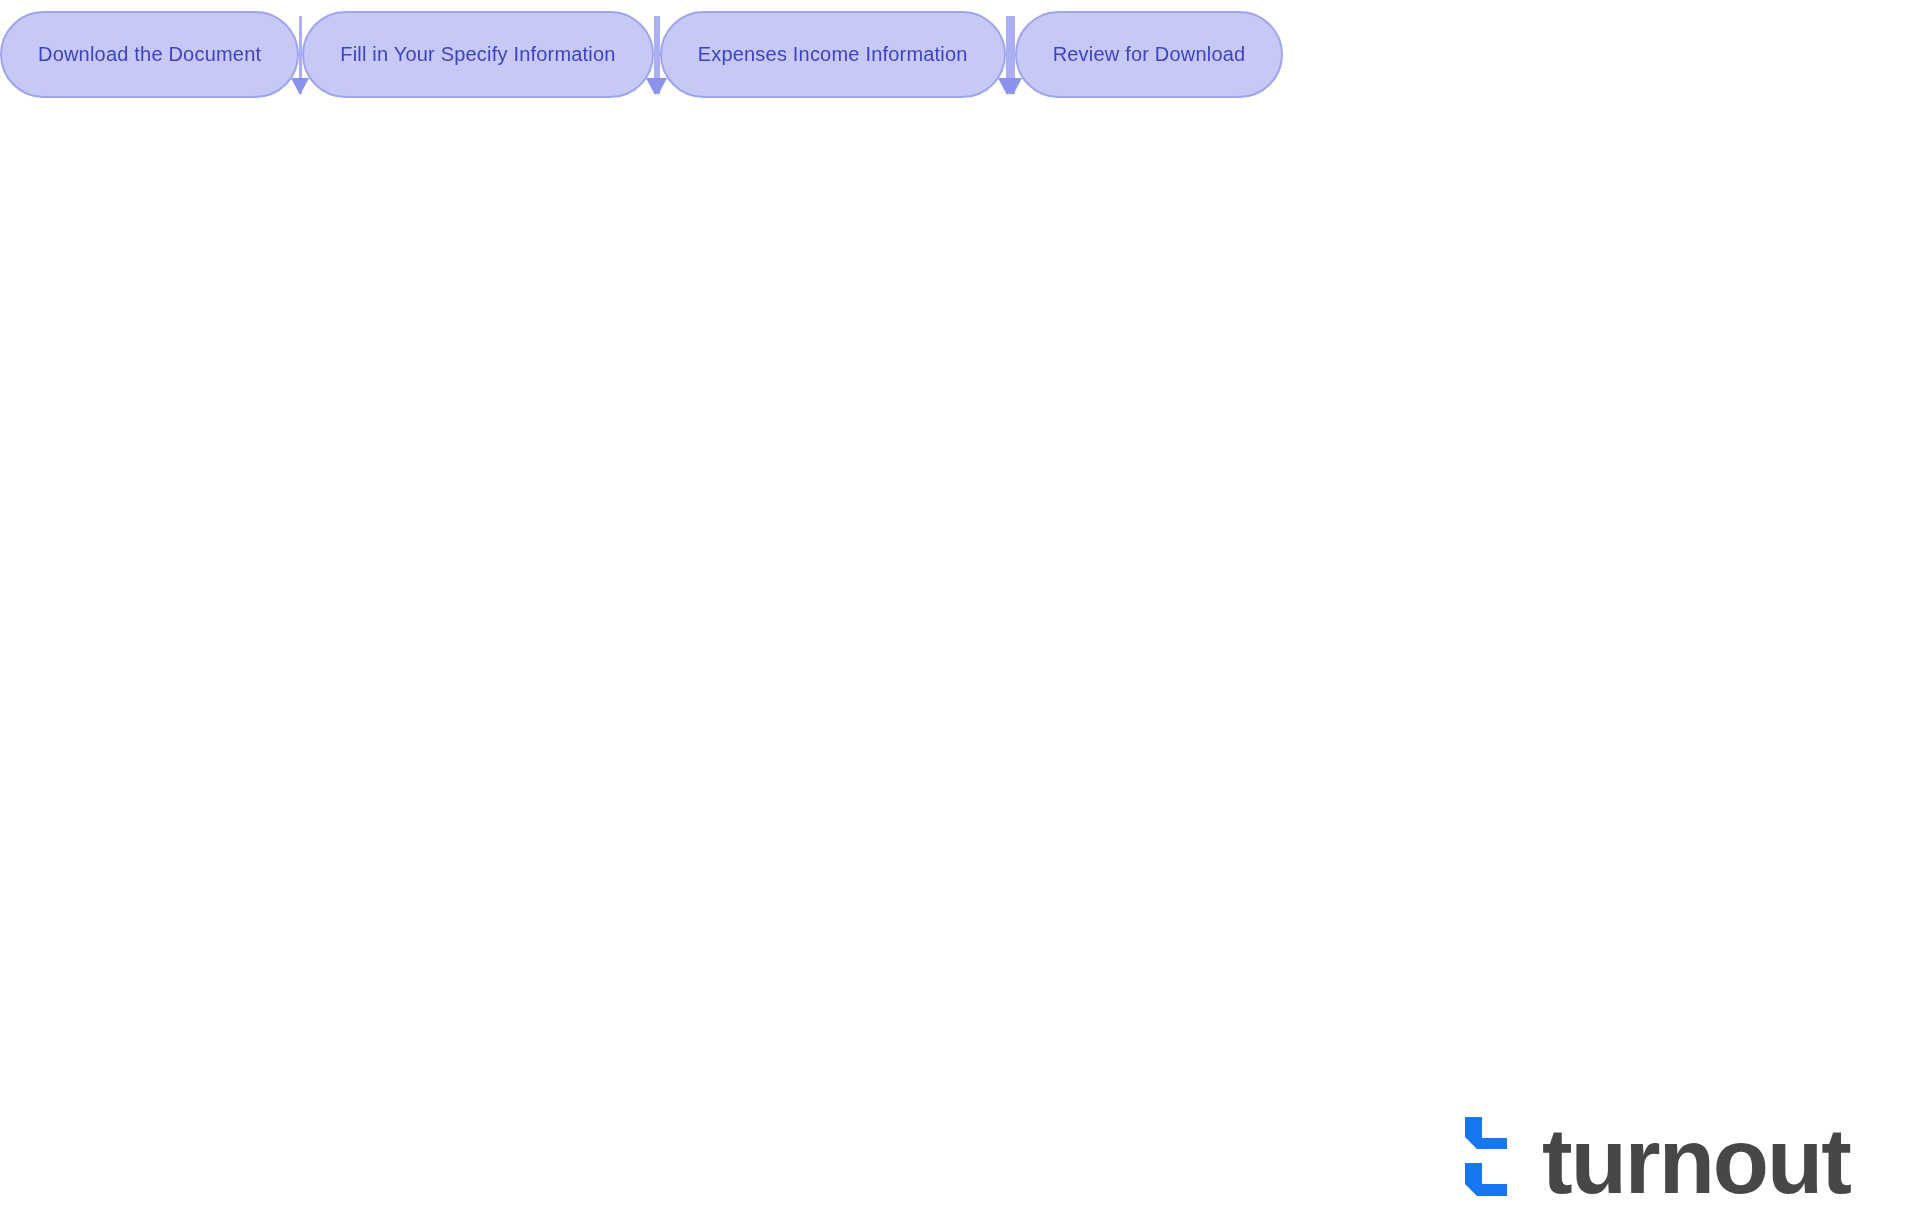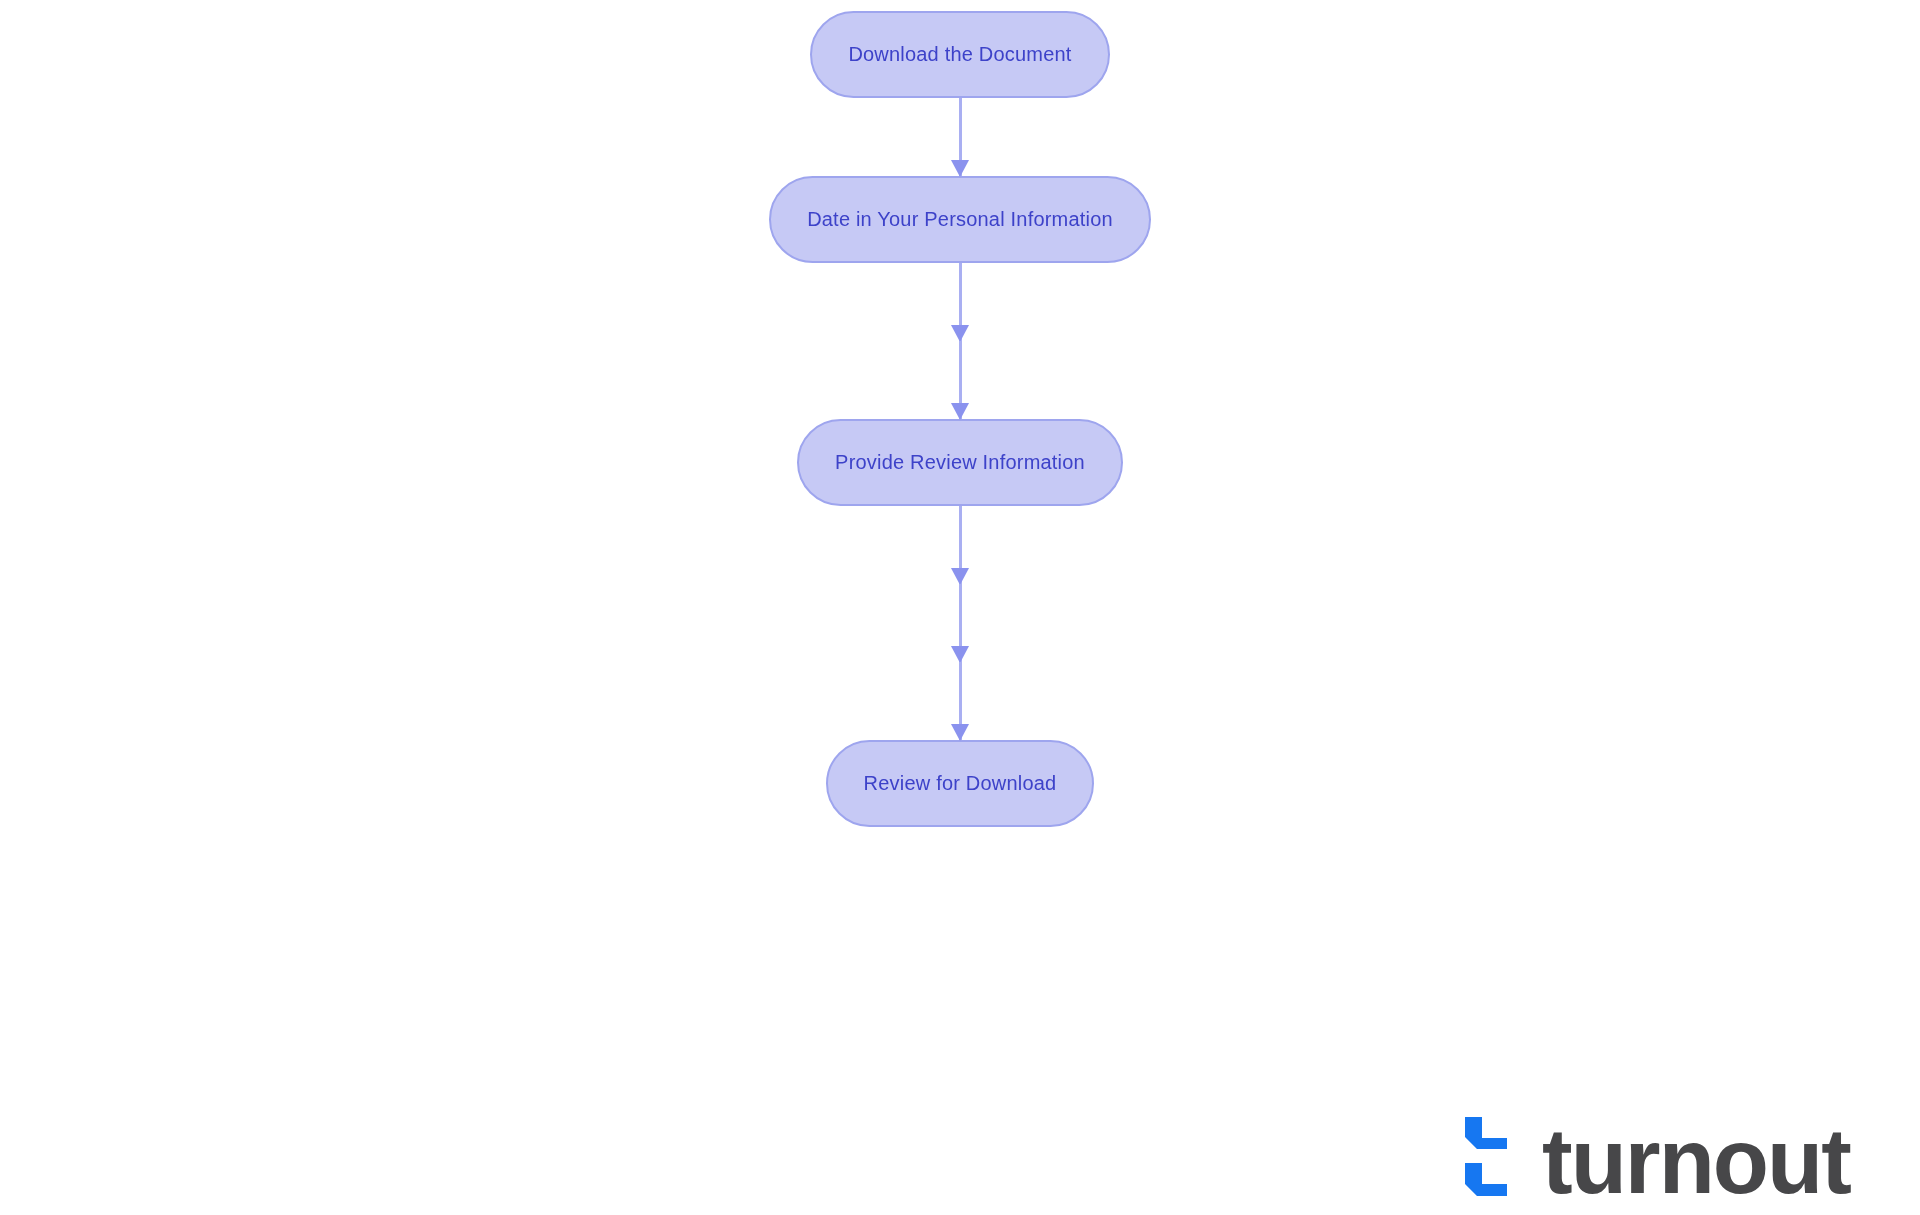"Download the Document" .flow { flex-direction: column -> none }
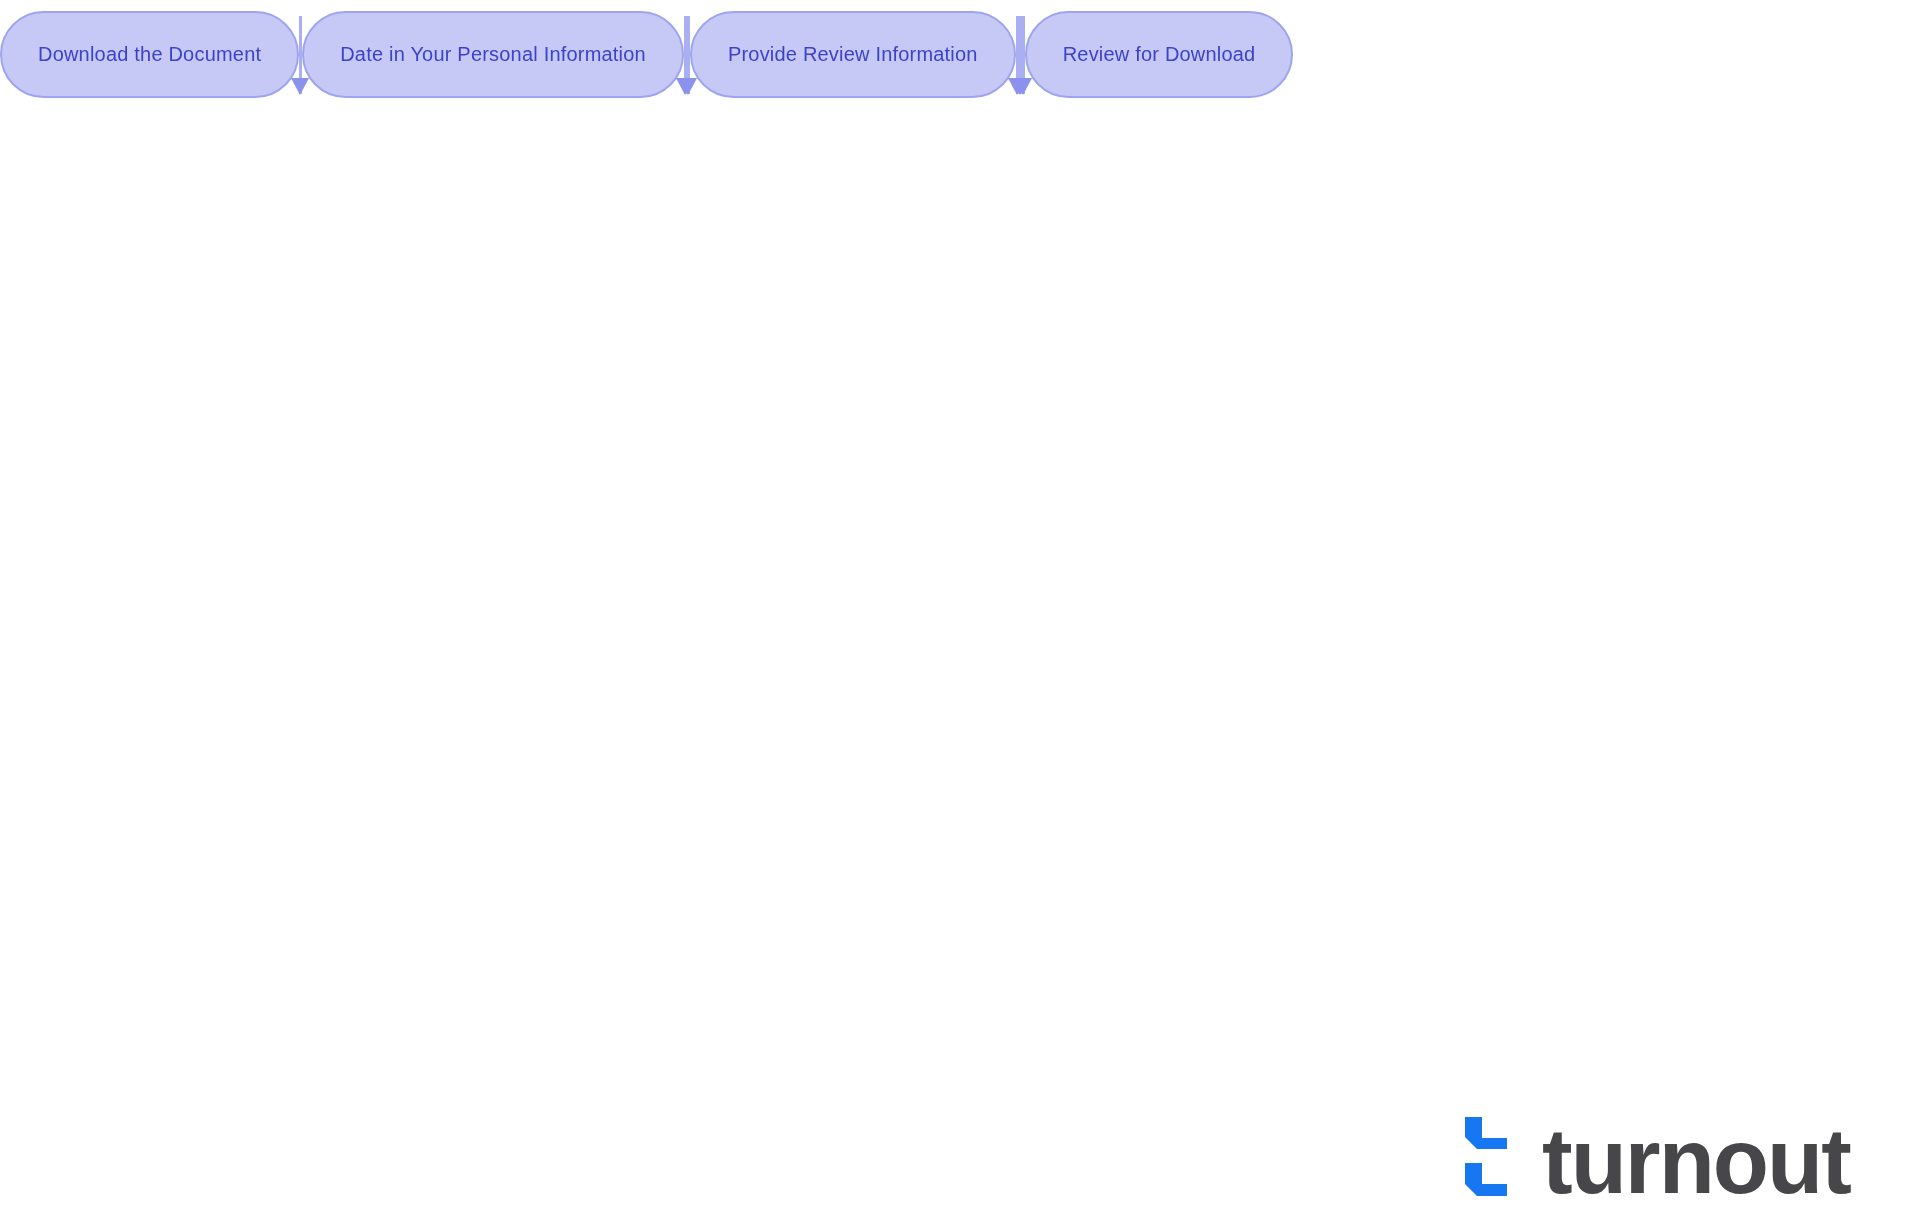"Date in Your Personal Information" div.node { text: Date in Your Personal -> Fill in Your Specify }
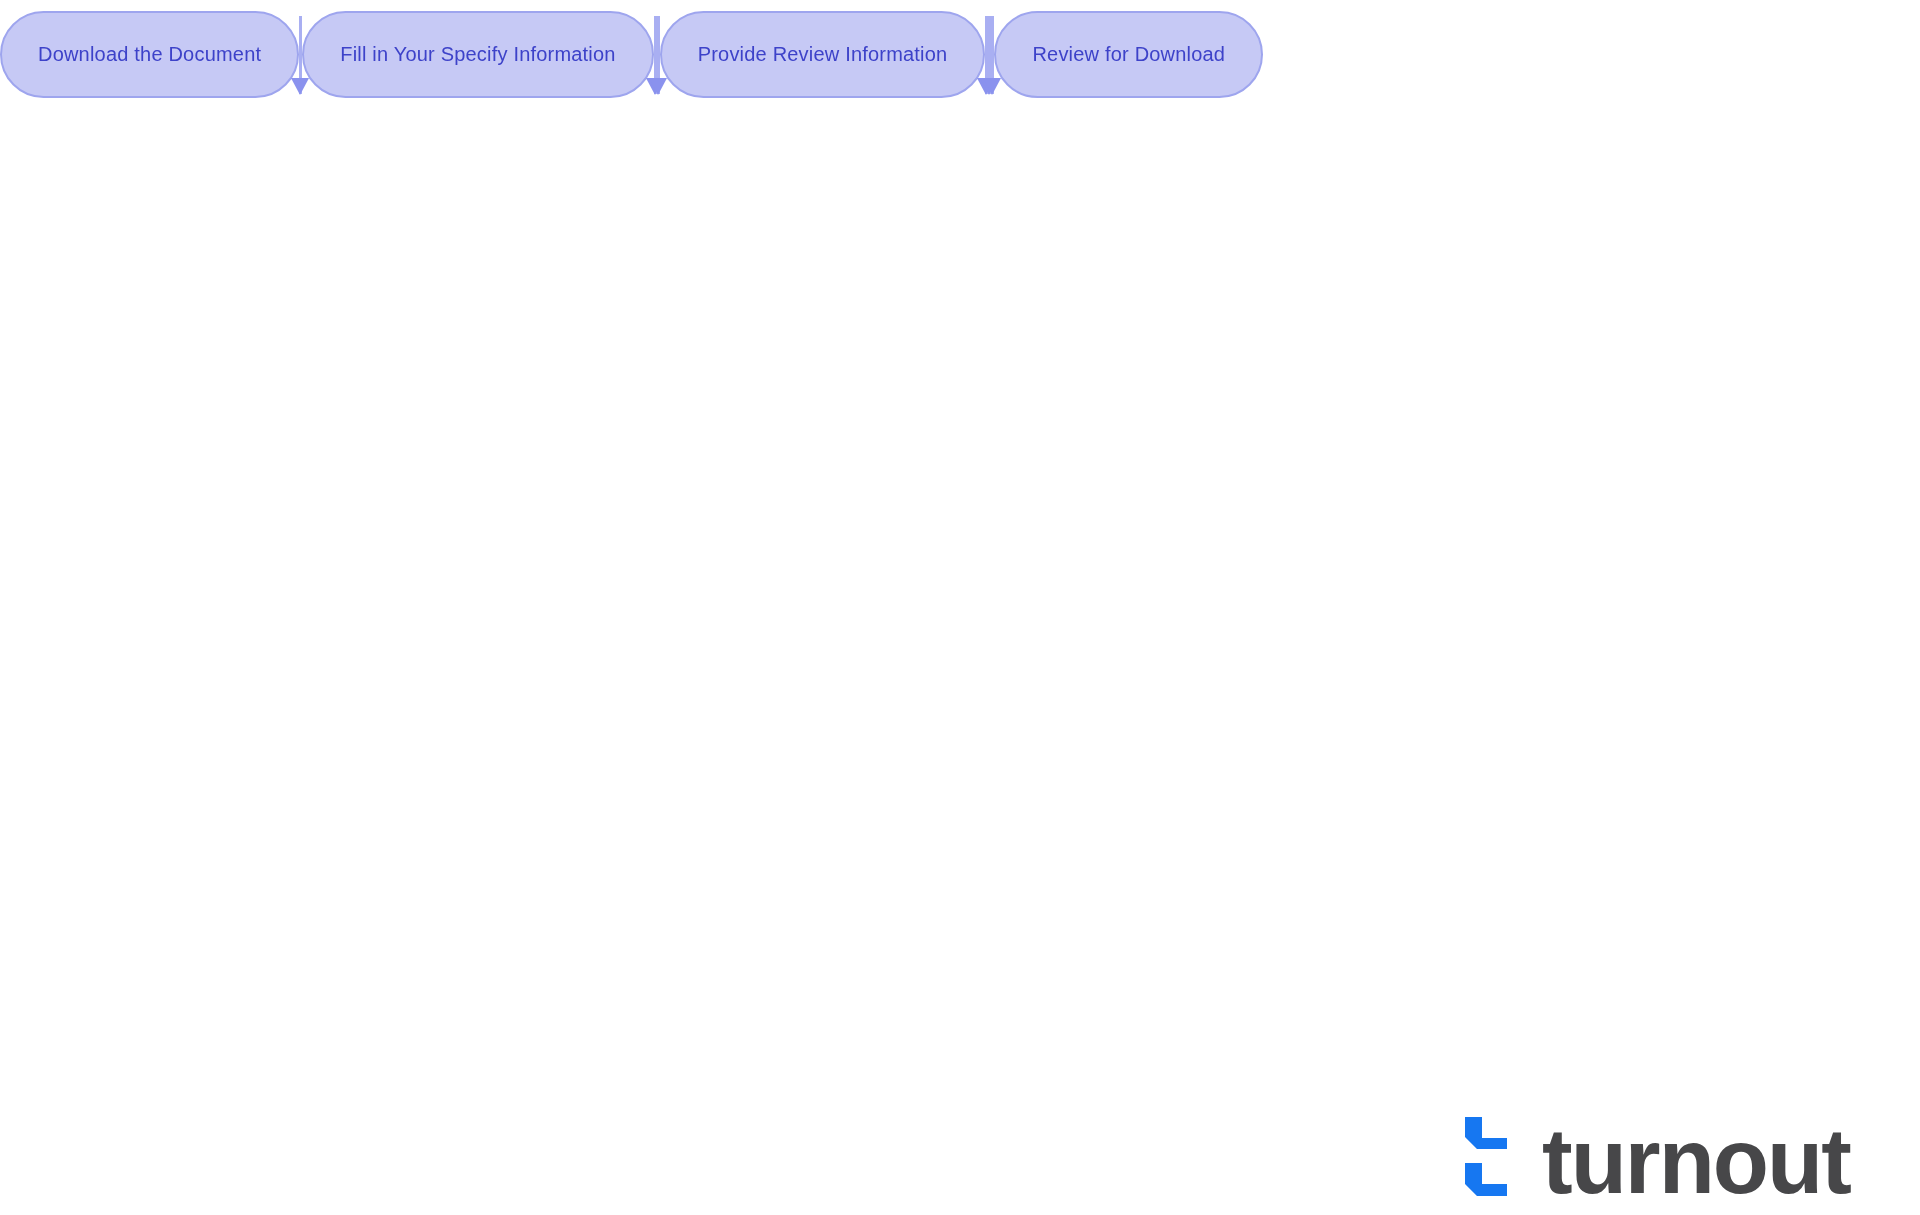"Provide Review Information" div.node { text: Provide Review -> Expenses Income }
